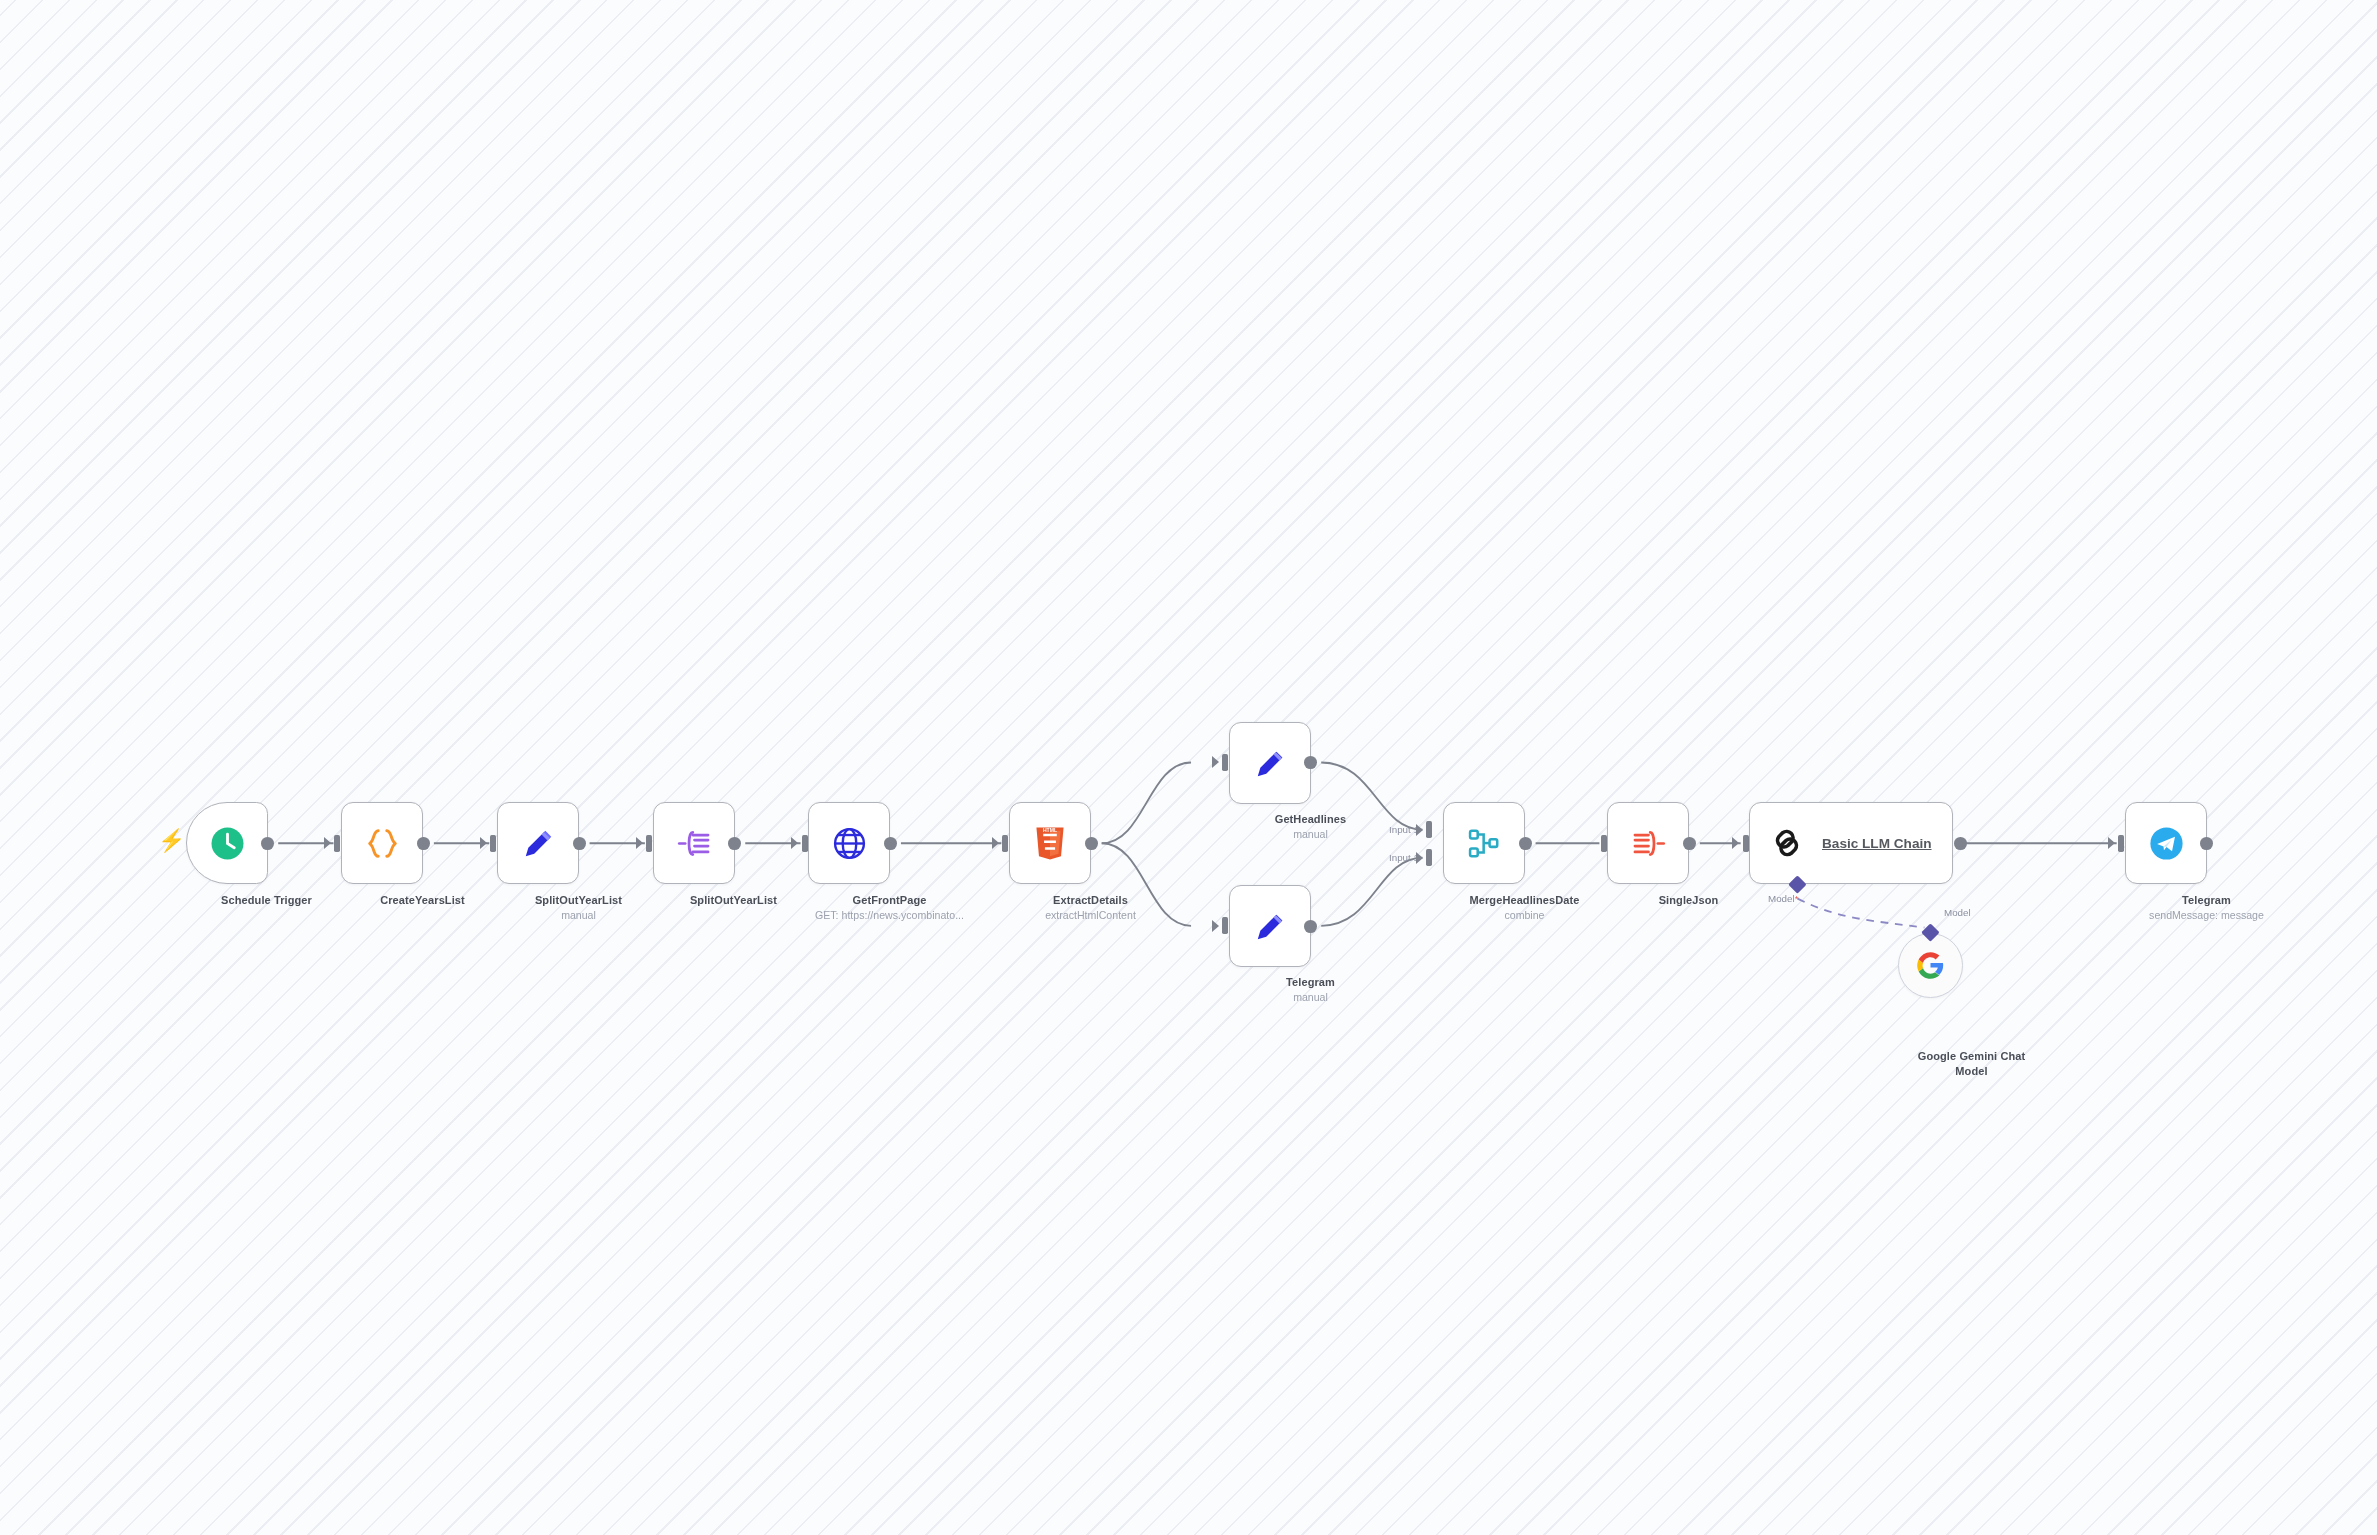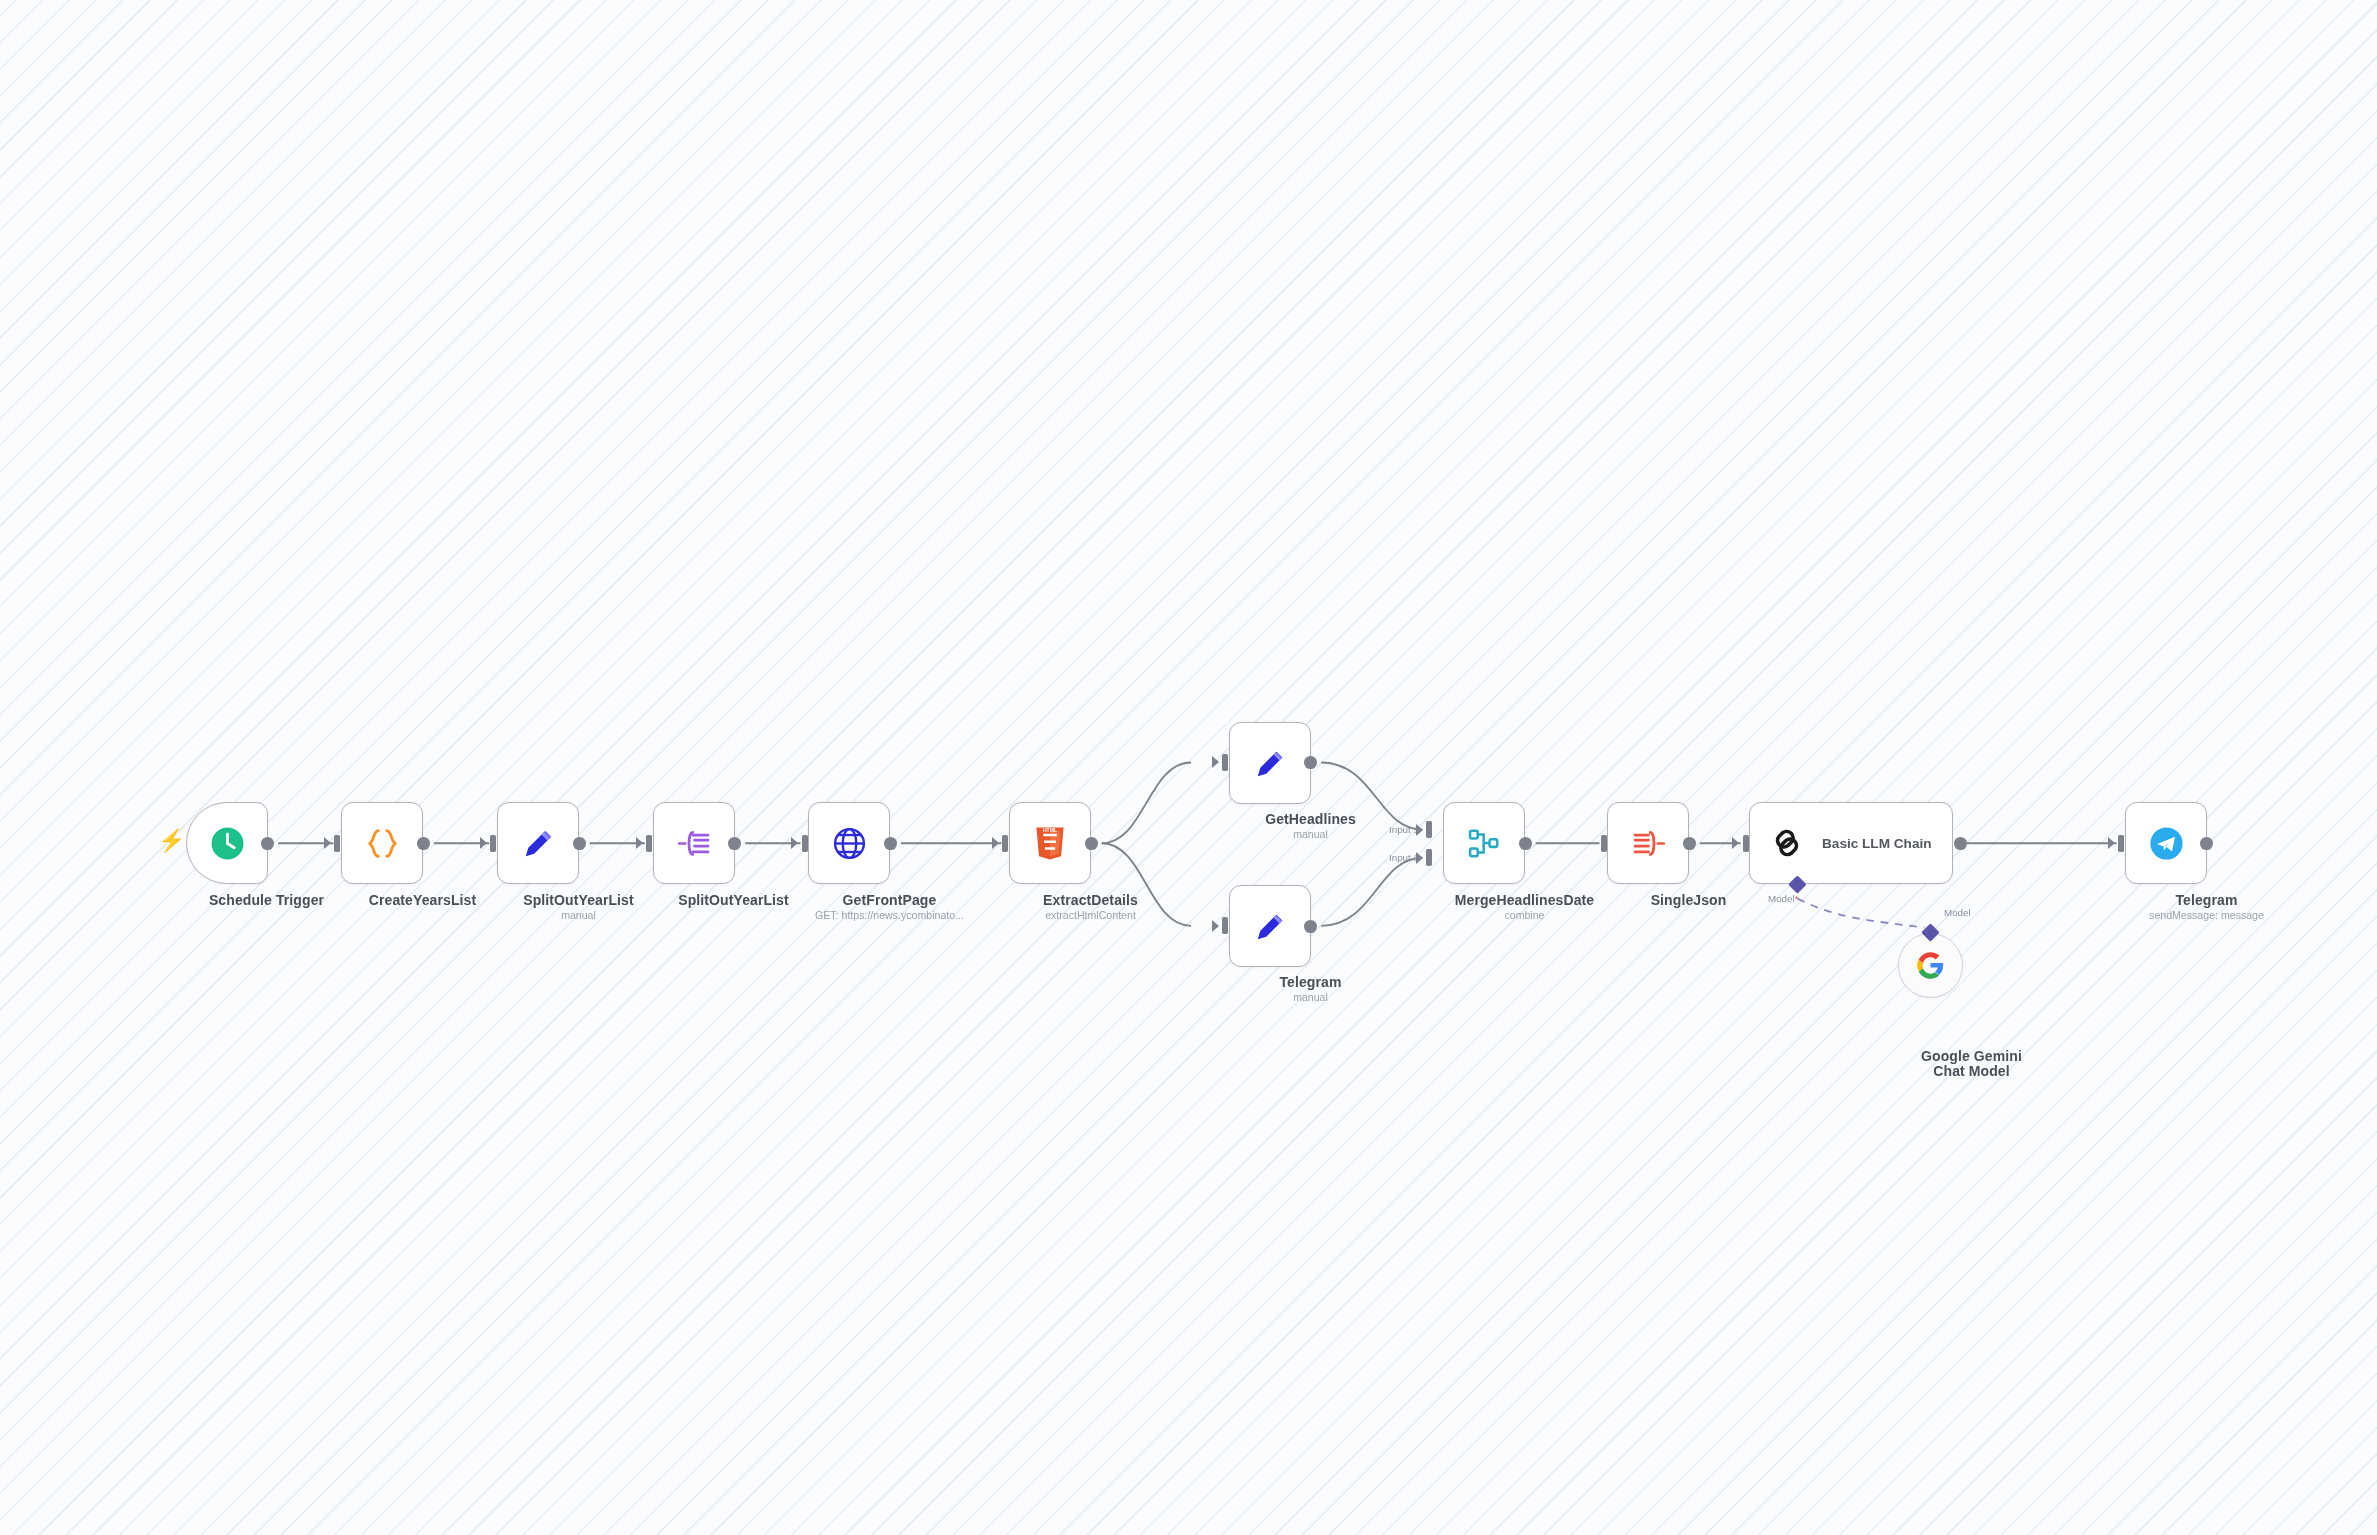"GetHeadlines" .nlabel { font-size: 14px -> 11px }
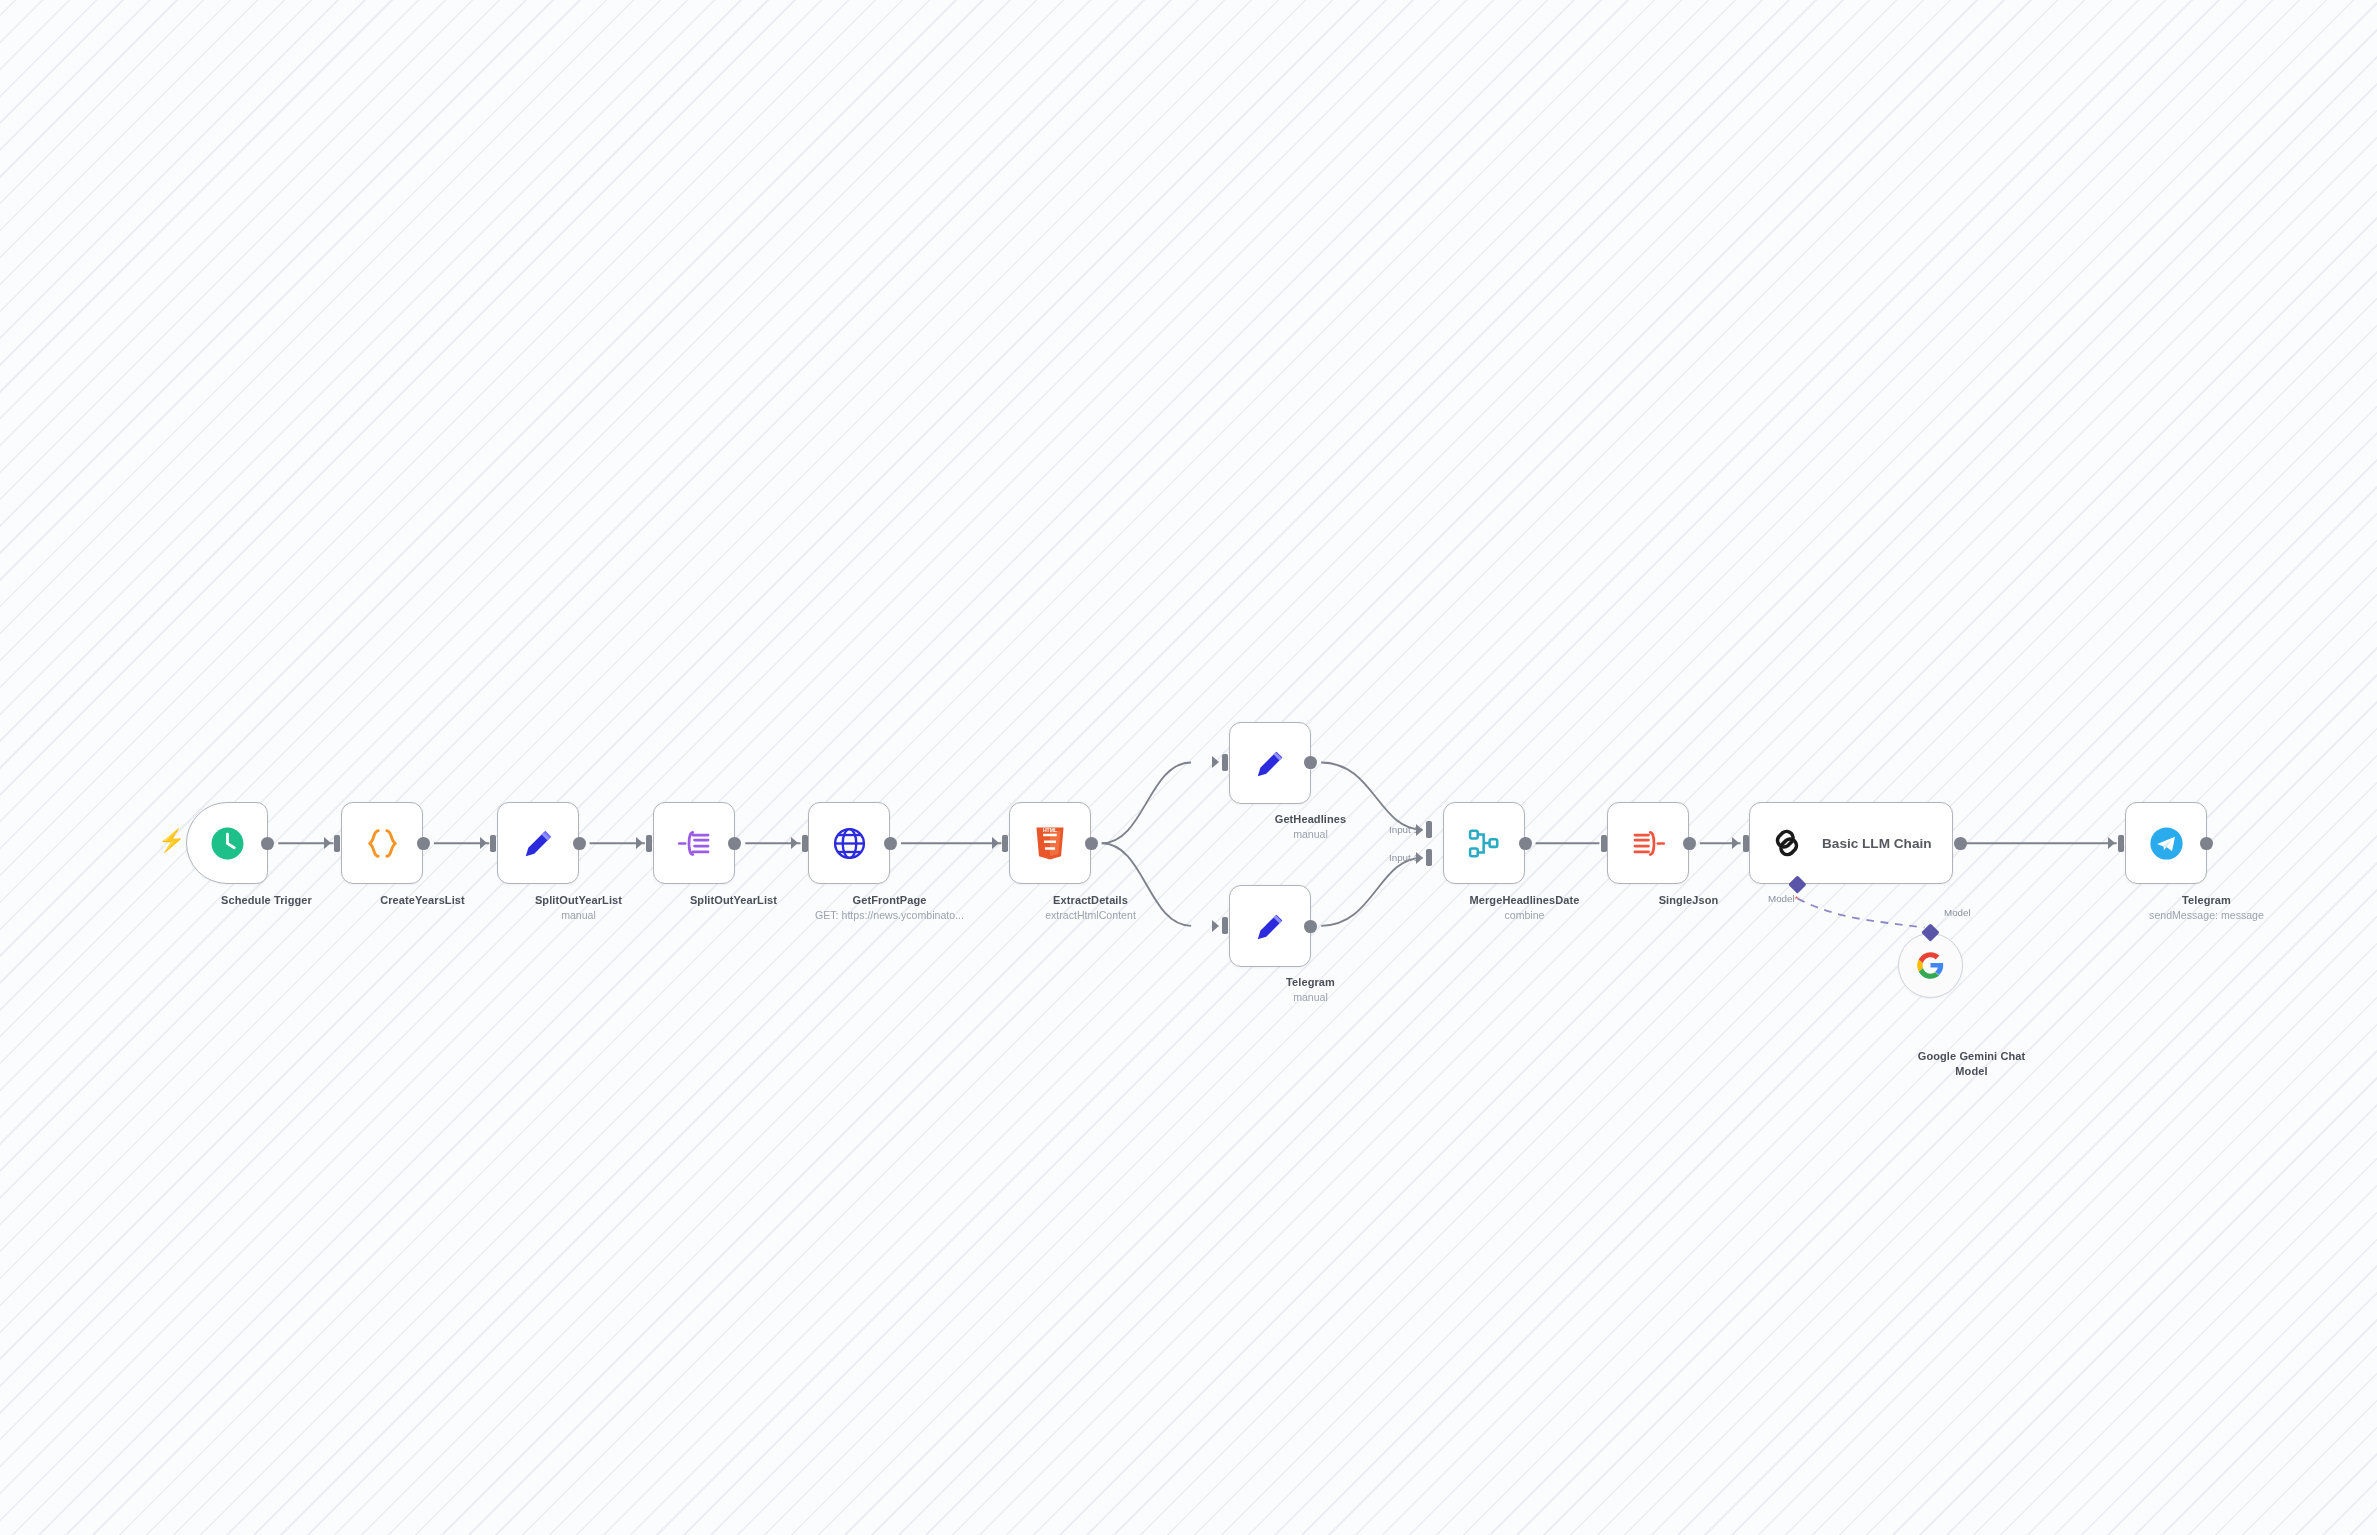"Basic LLM Chain" .wide-title { text-decoration: none -> underline }
